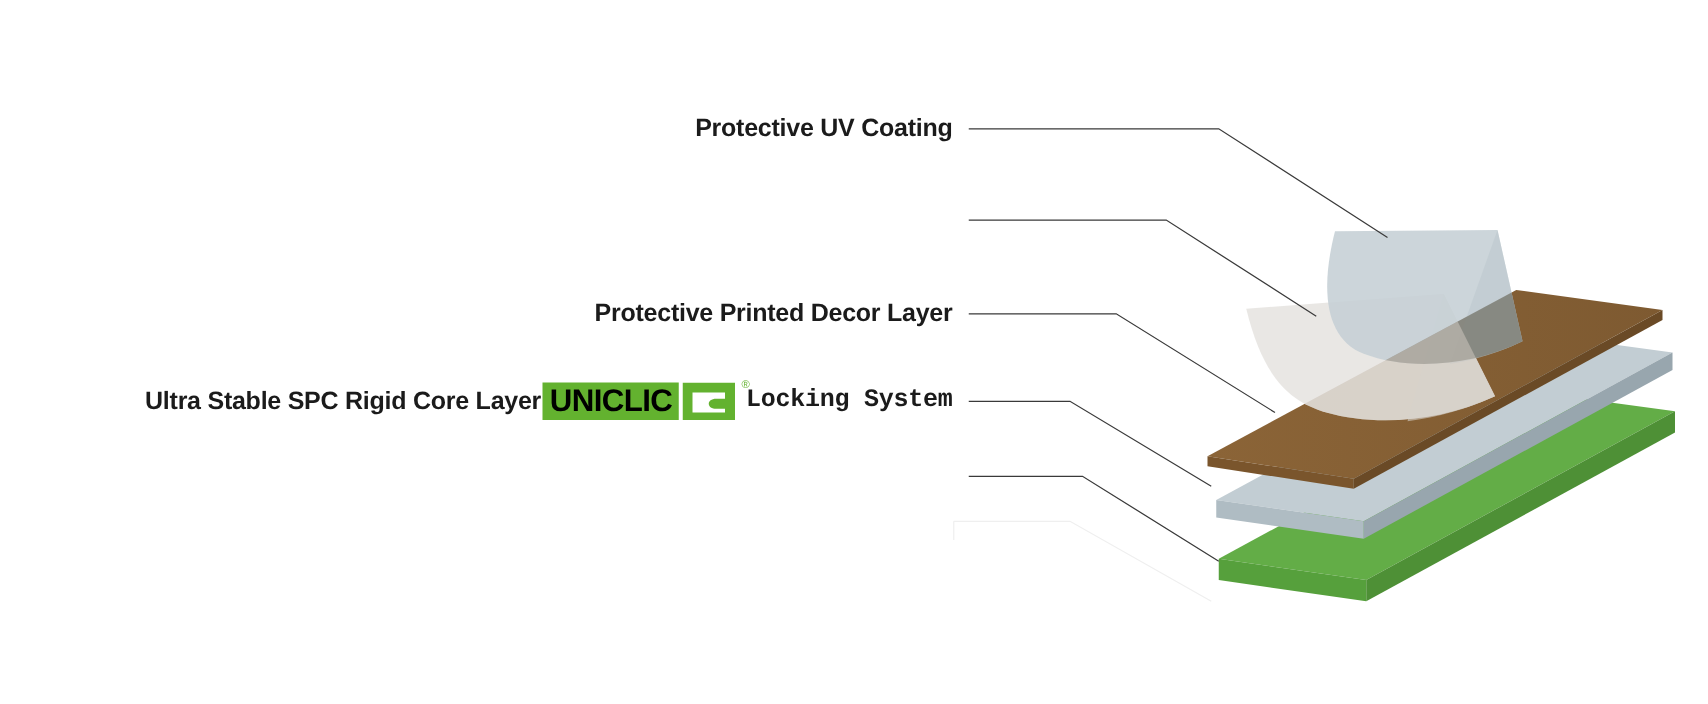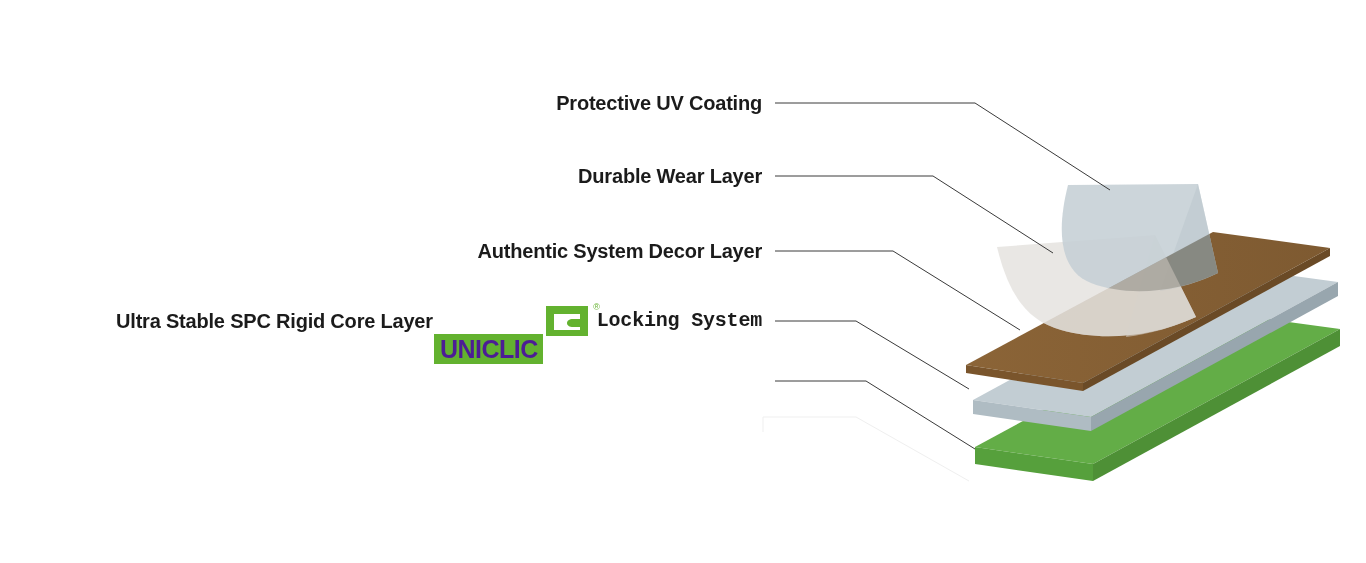"Durable Wear Layer" div.label { html: <div>Durable Wear Layer</div> -> none }
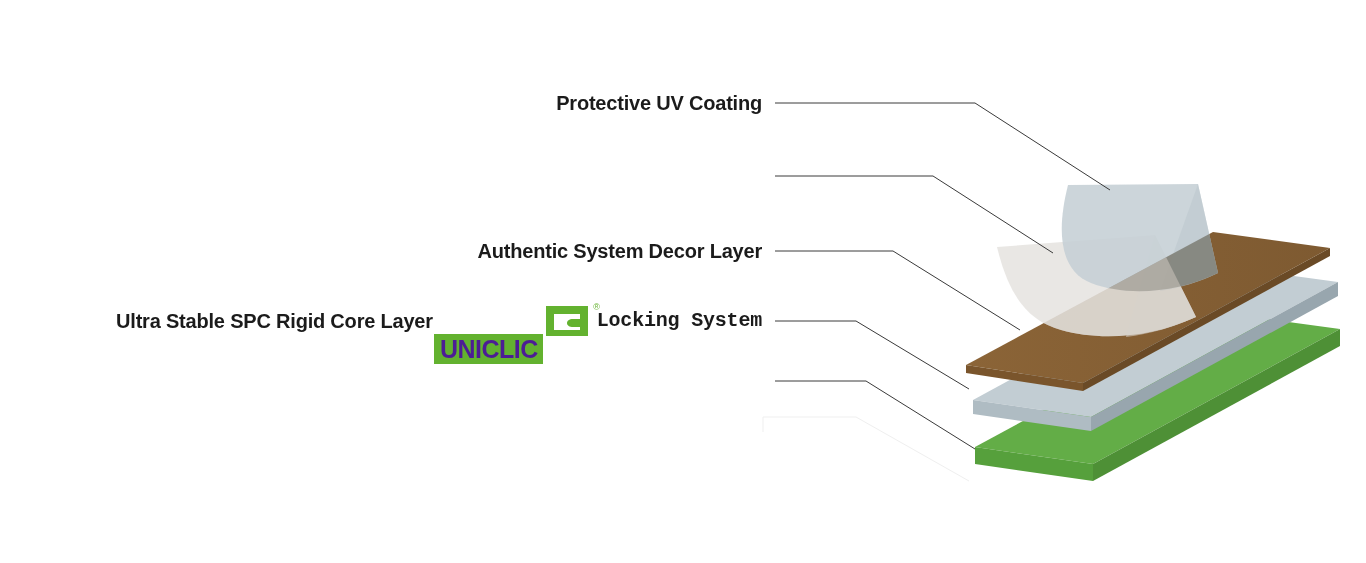"Authentic System Decor Layer" div.label { text: Authentic System -> Protective Printed }
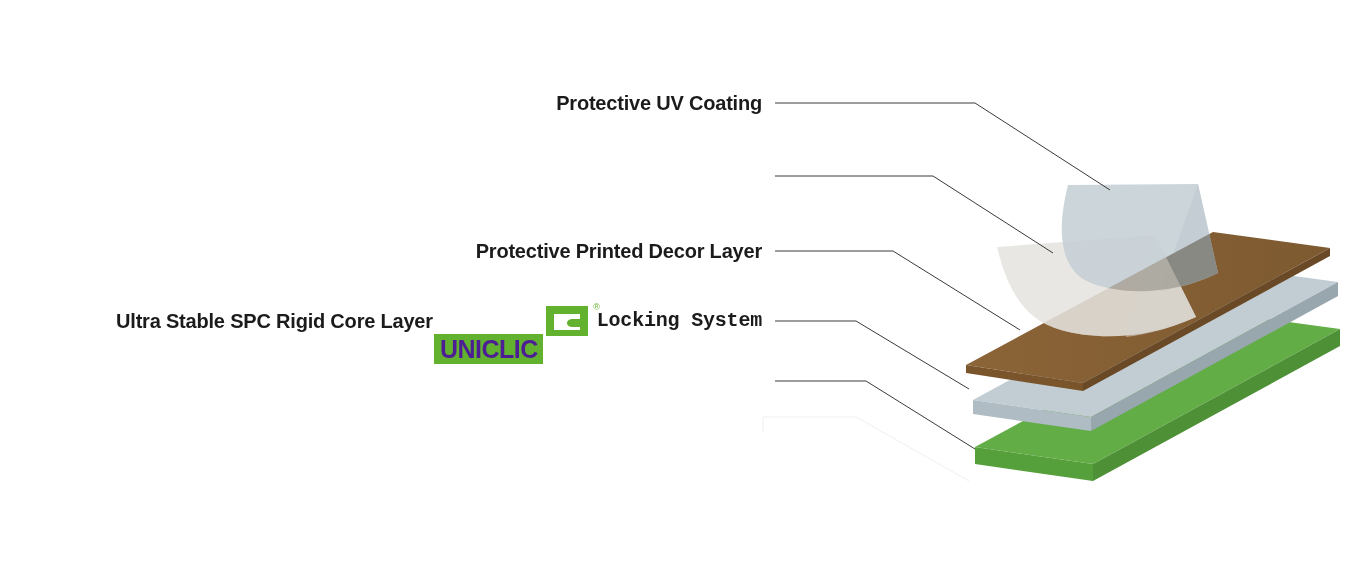"UNICLIC" .uniclic .wordmark { color: #4c1d95 -> #000000; margin-top: 28px -> none }
